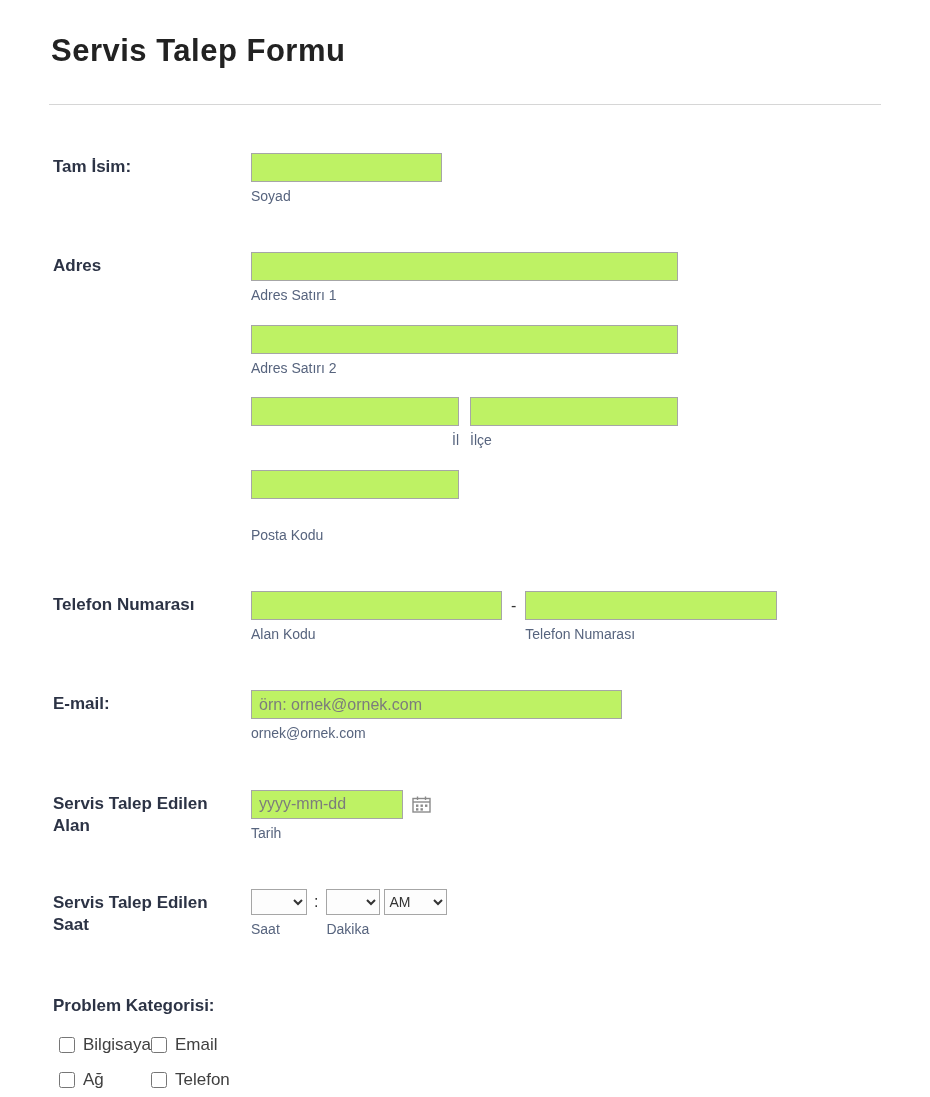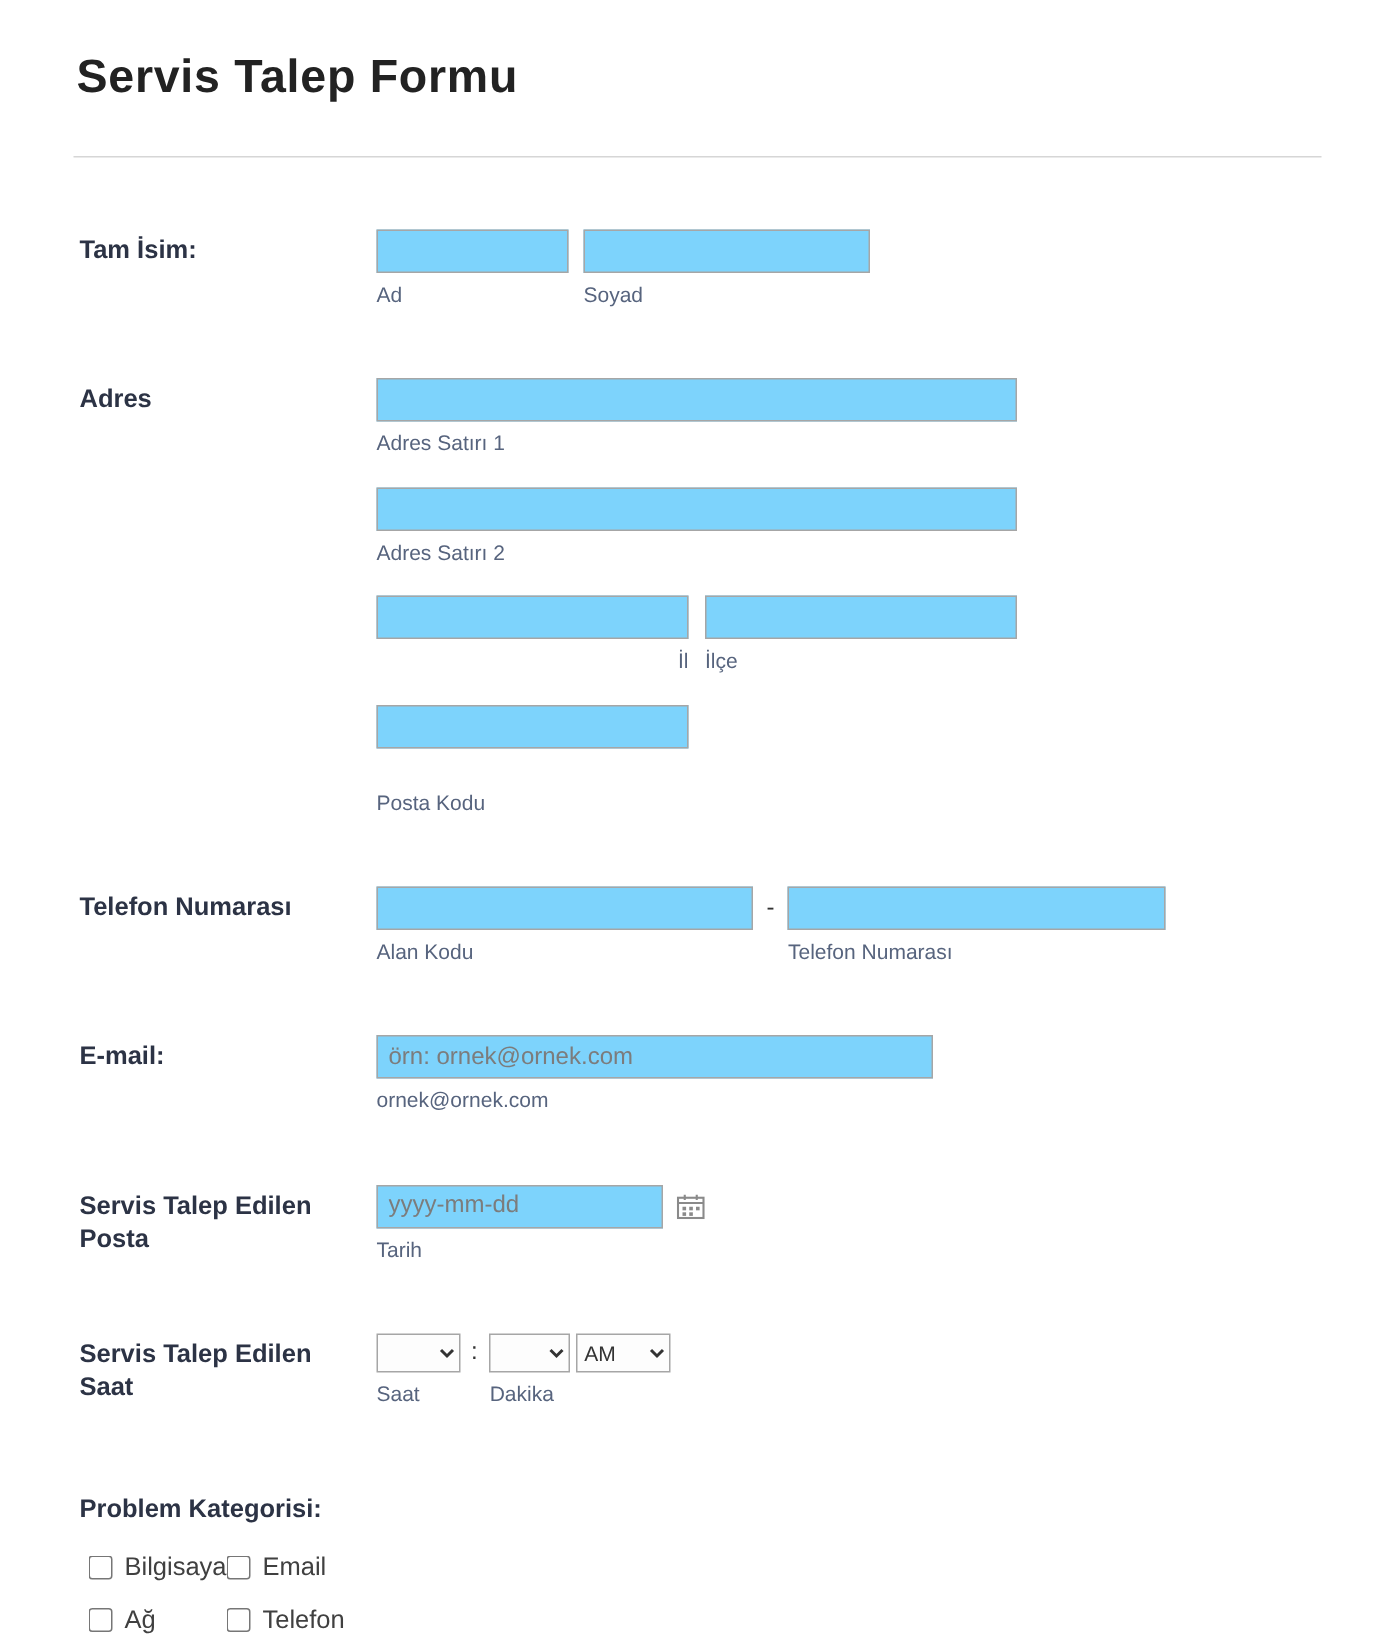"Ad" div.col { html: <div> <input> <div>Ad</div> </div> -> none }
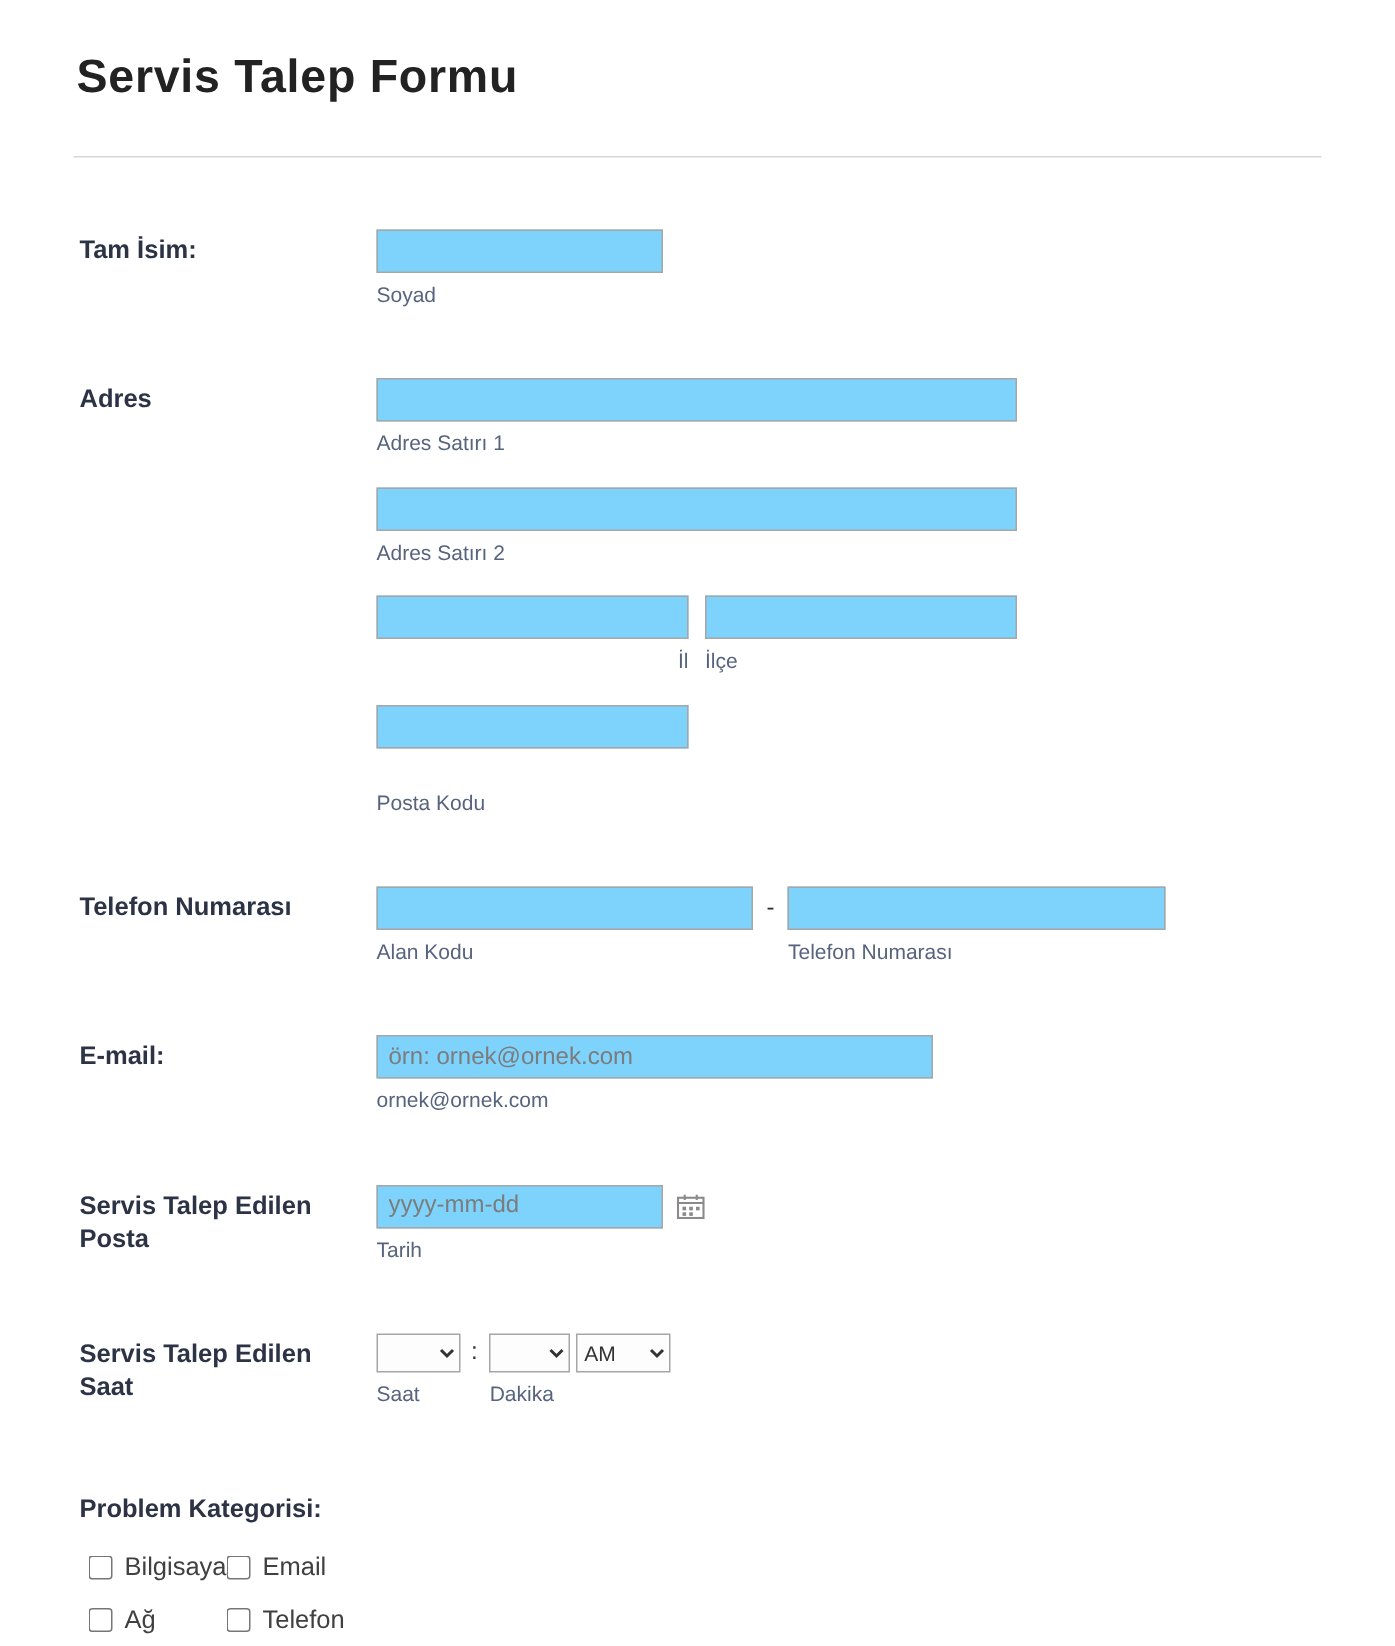"örn: ornek@ornek.com" input[type="text"] { background: #7dd3fc -> #bef264 }
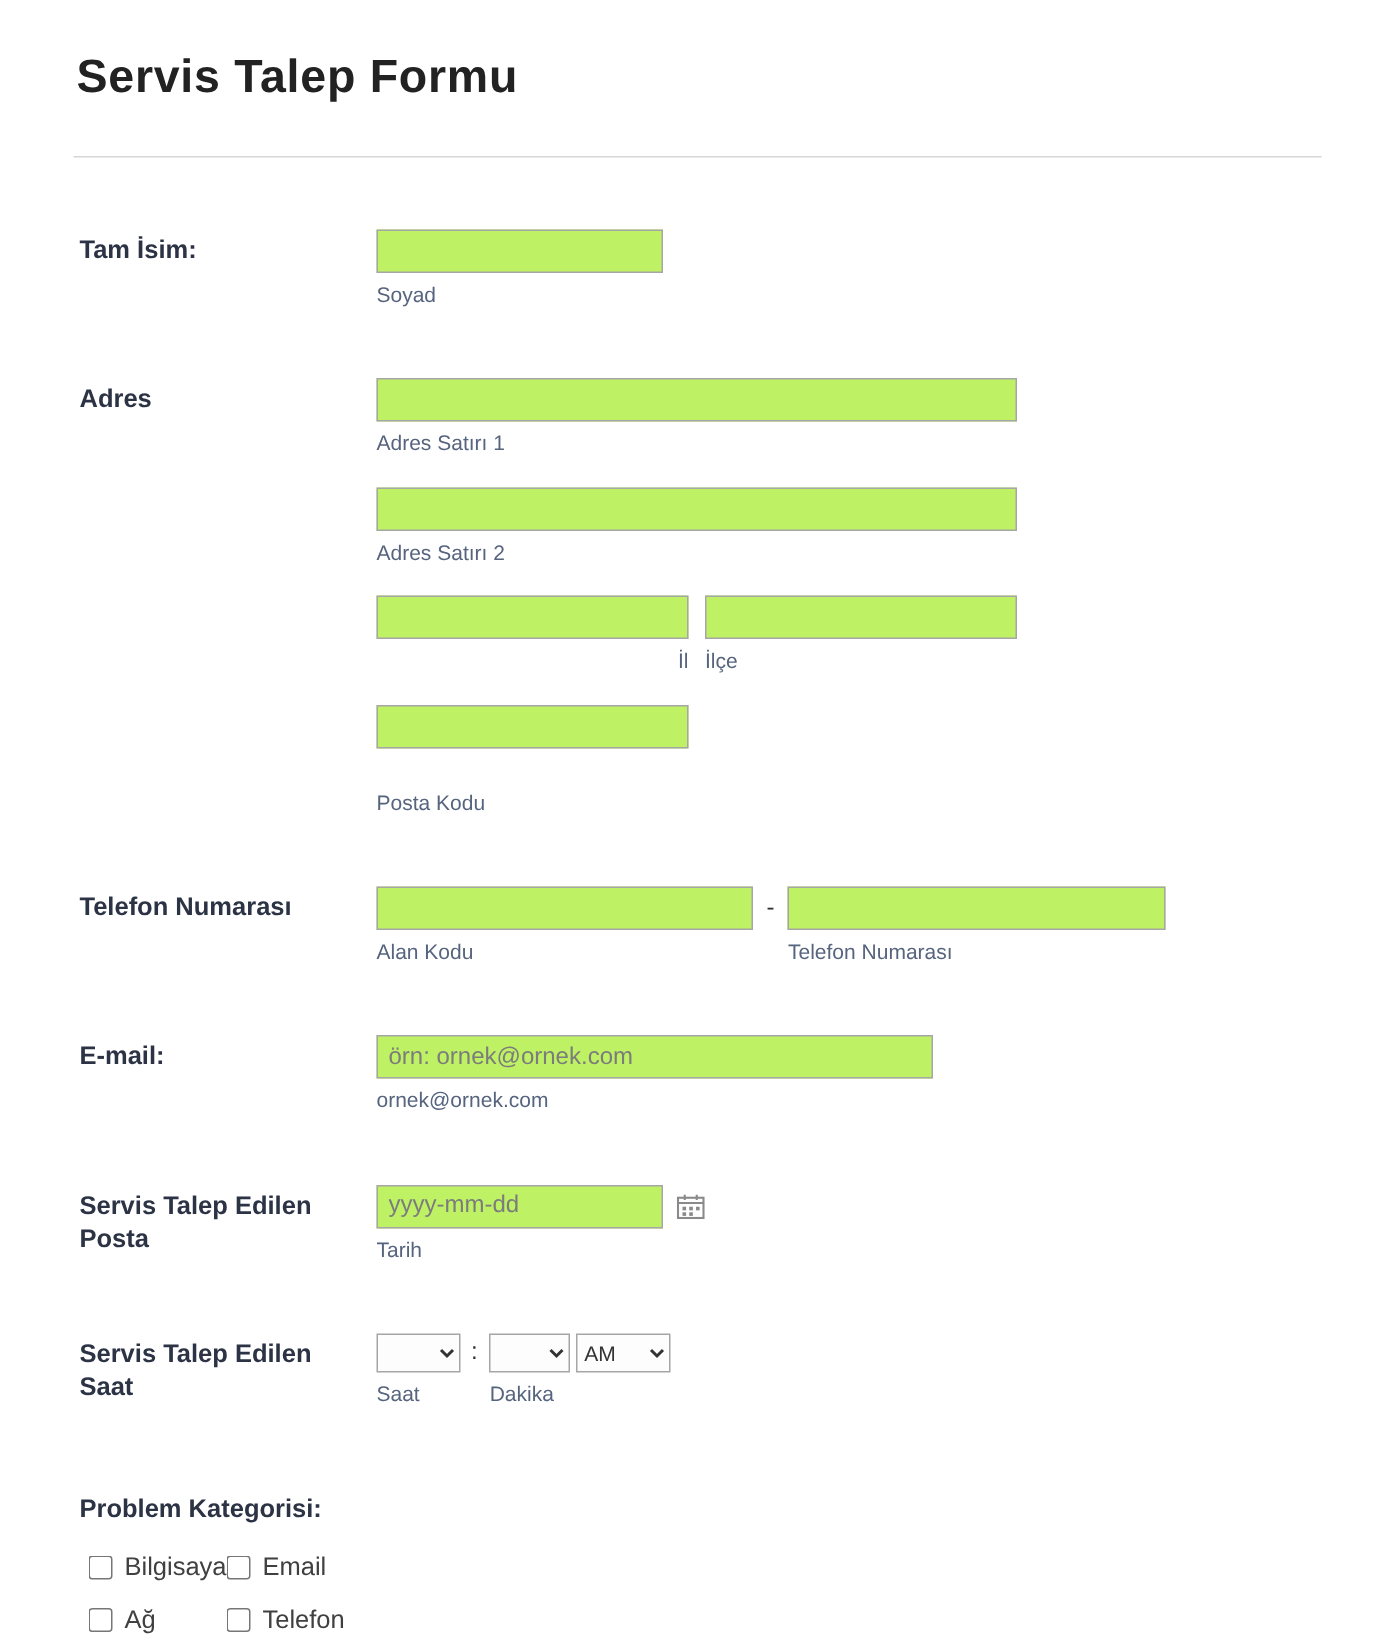"Servis Talep Edilen Posta" div.row-label { text: Posta -> Alan }
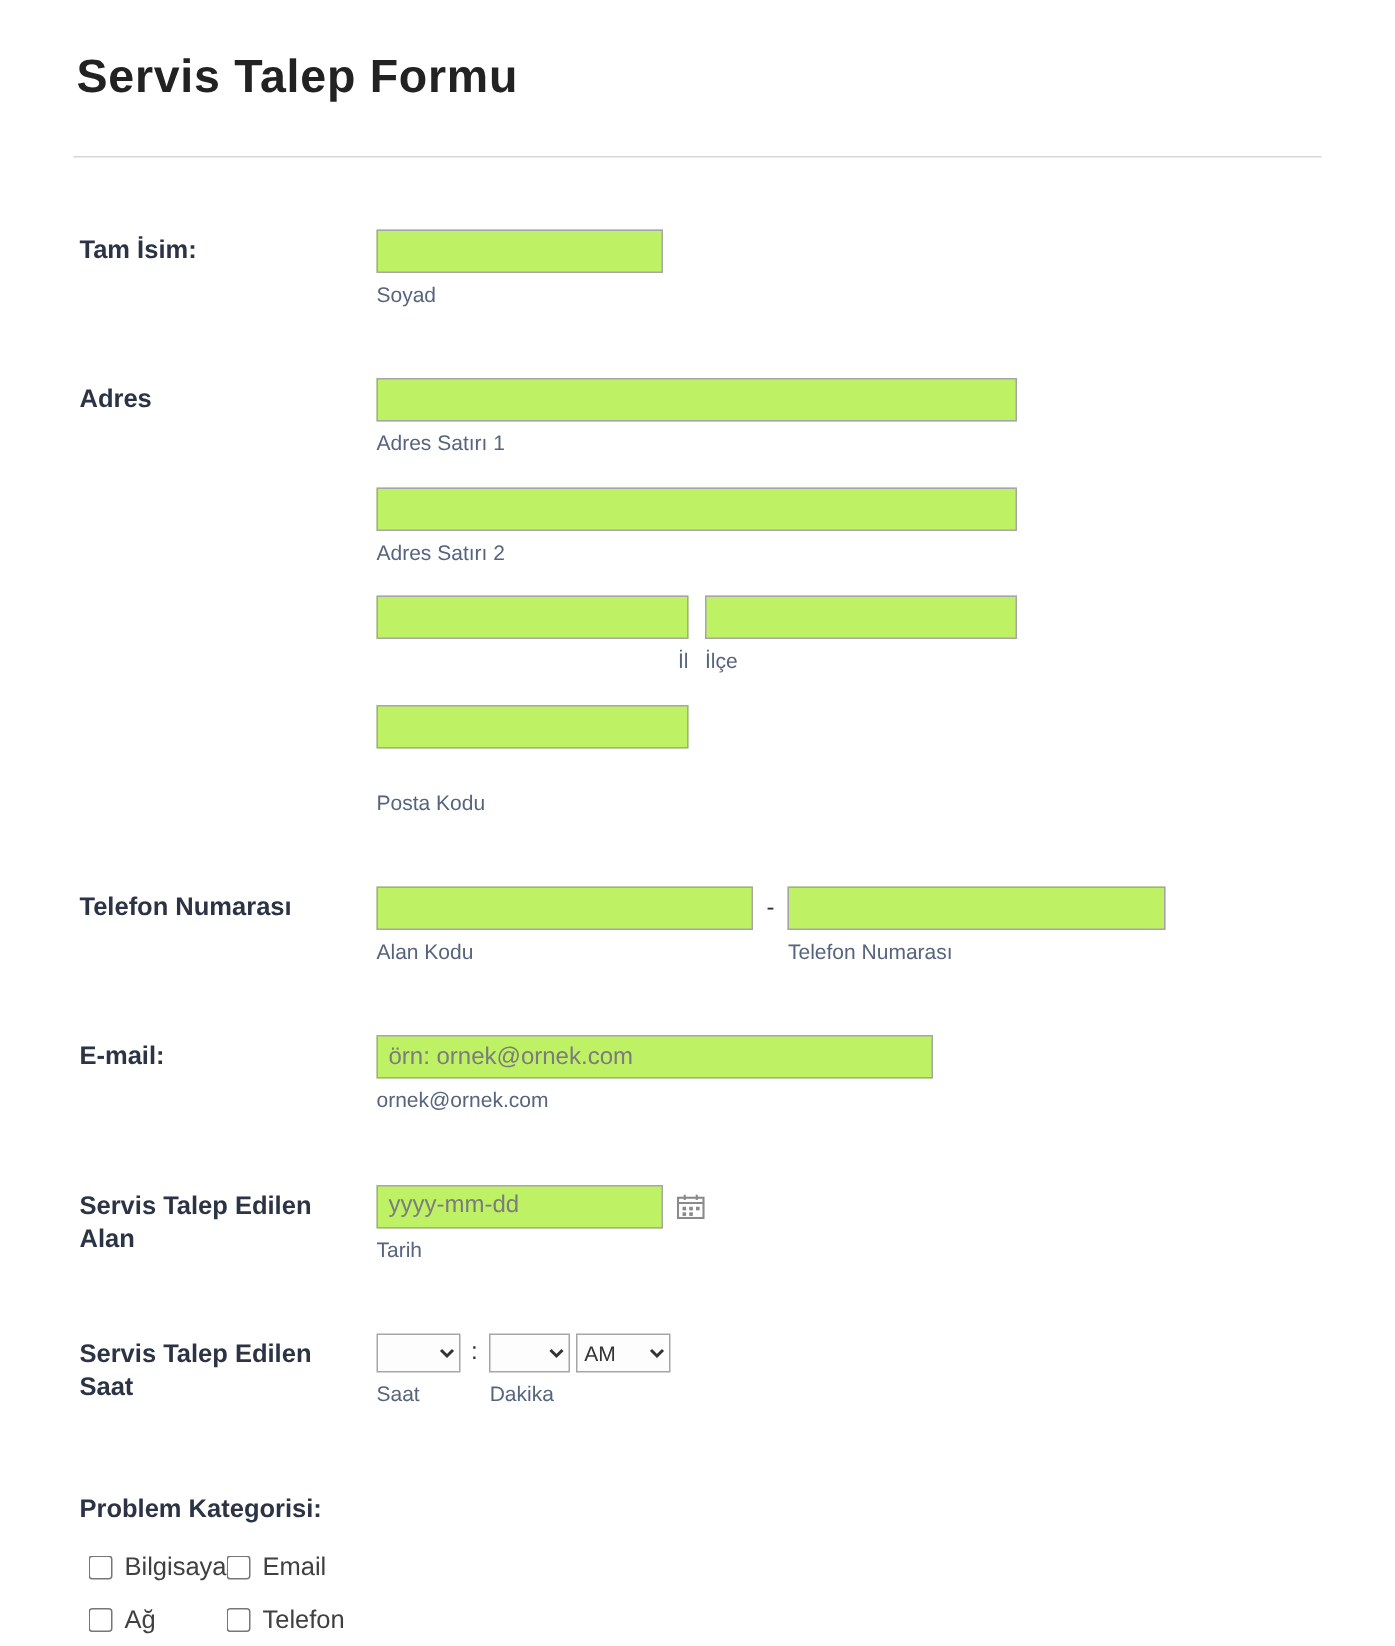"yyyy-mm-dd" .w-date { width: 191px -> 152px }
